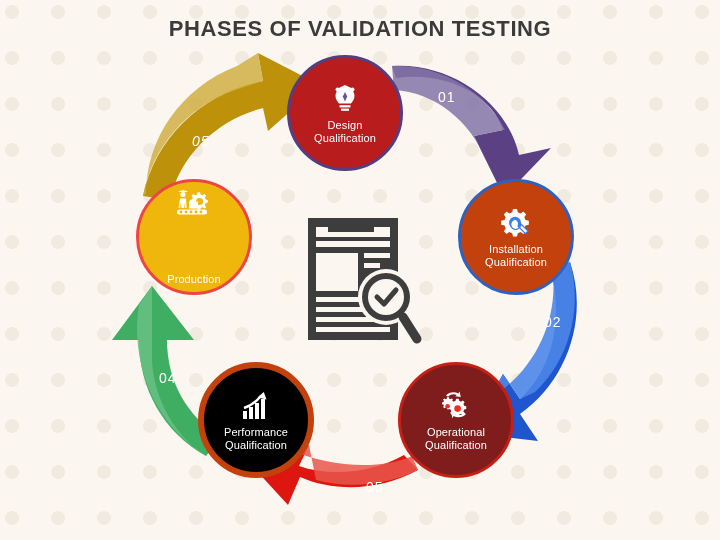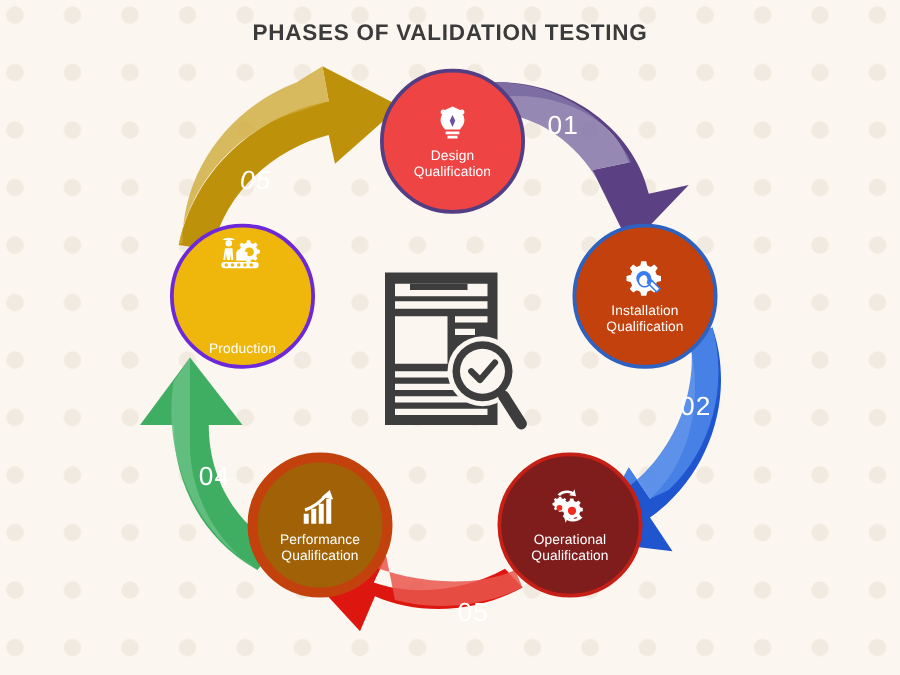"PHASES OF VALIDATION TESTING" #title { font-size: 18px -> 22px }
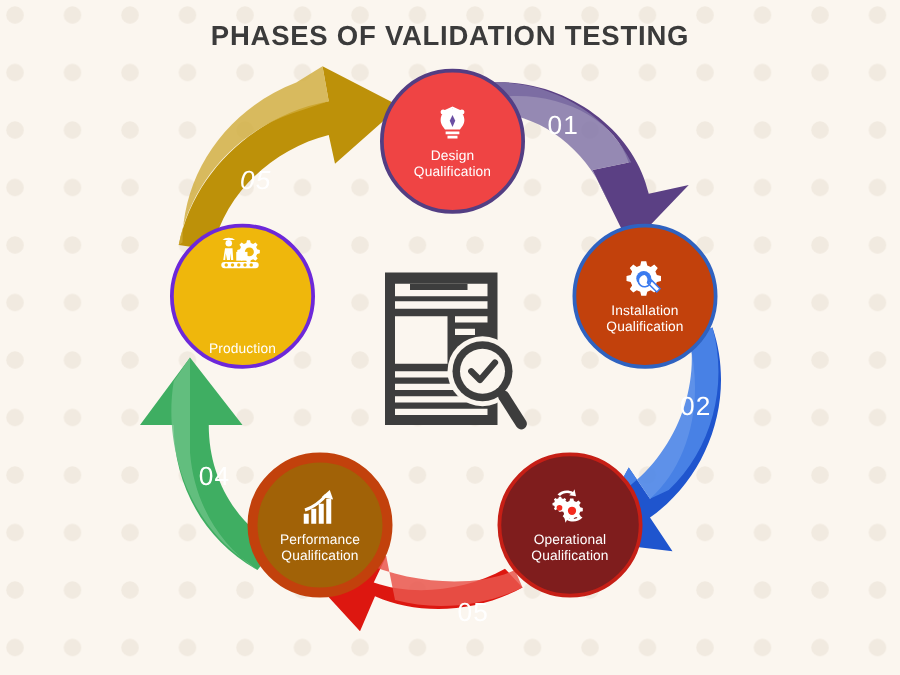"01" .num { font-size: 21px -> 14px }
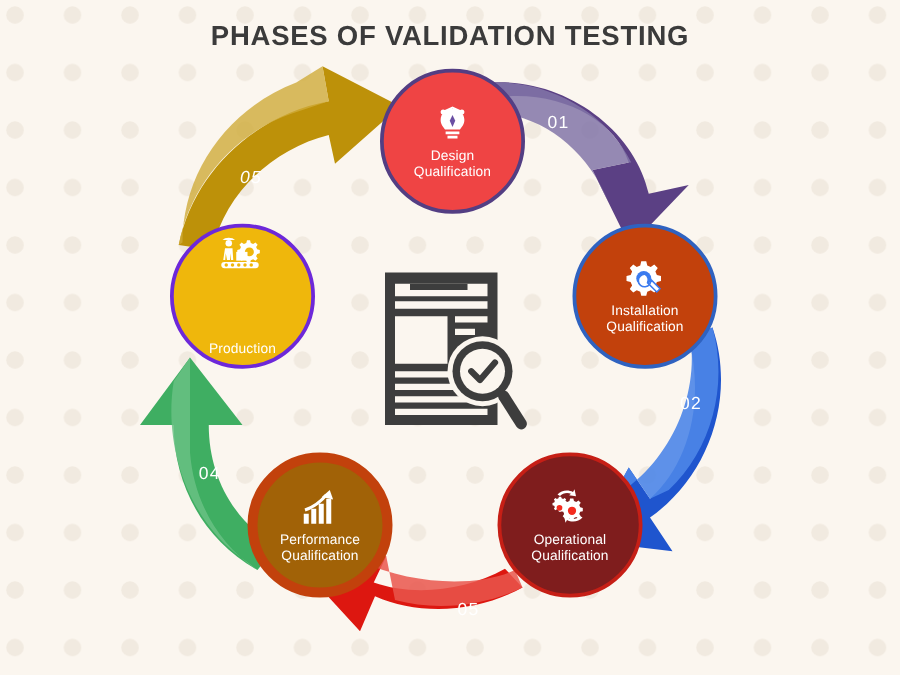"Design" div.node { background: #ef4444 -> #b91c1c; left: 304px -> 287px }
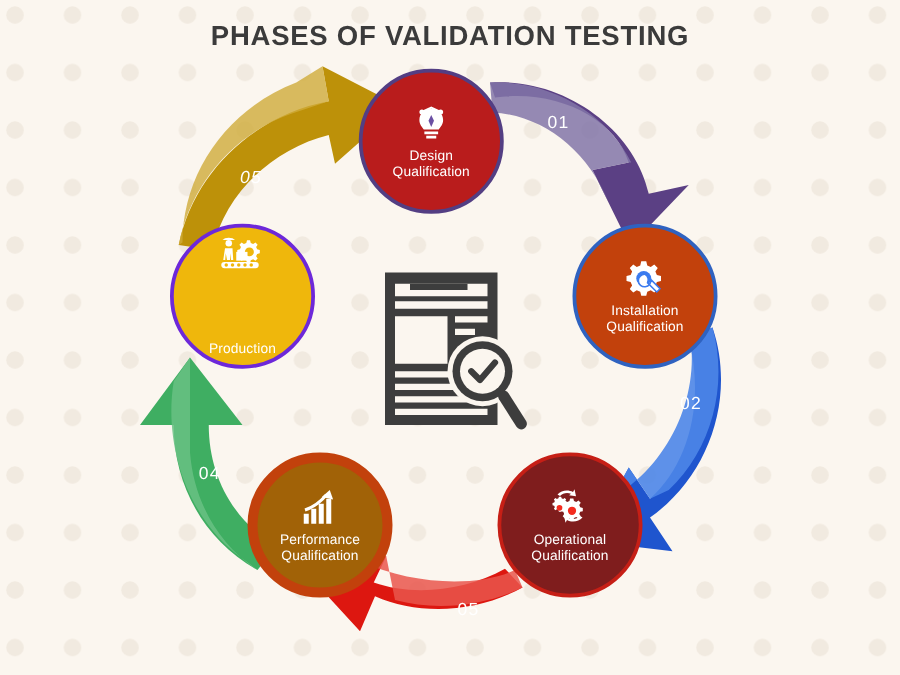"Production" div.node { border: 3px solid #6d28d9 -> 3px solid #ef4444 }
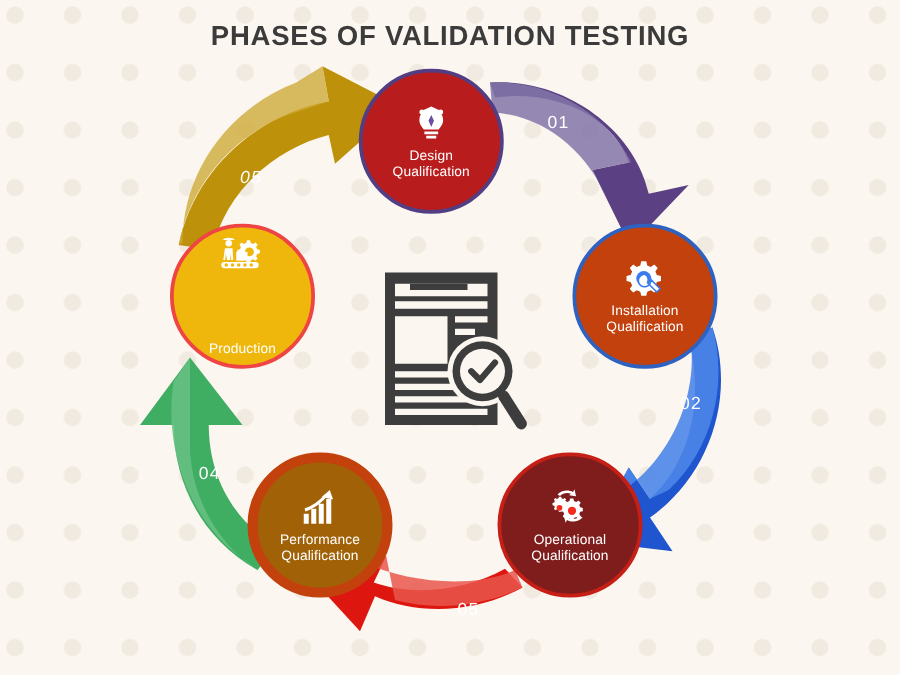"Performance" div.node { background: #a16207 -> #000000; border: 8px solid #c2410c -> 6px solid #c2410c }
